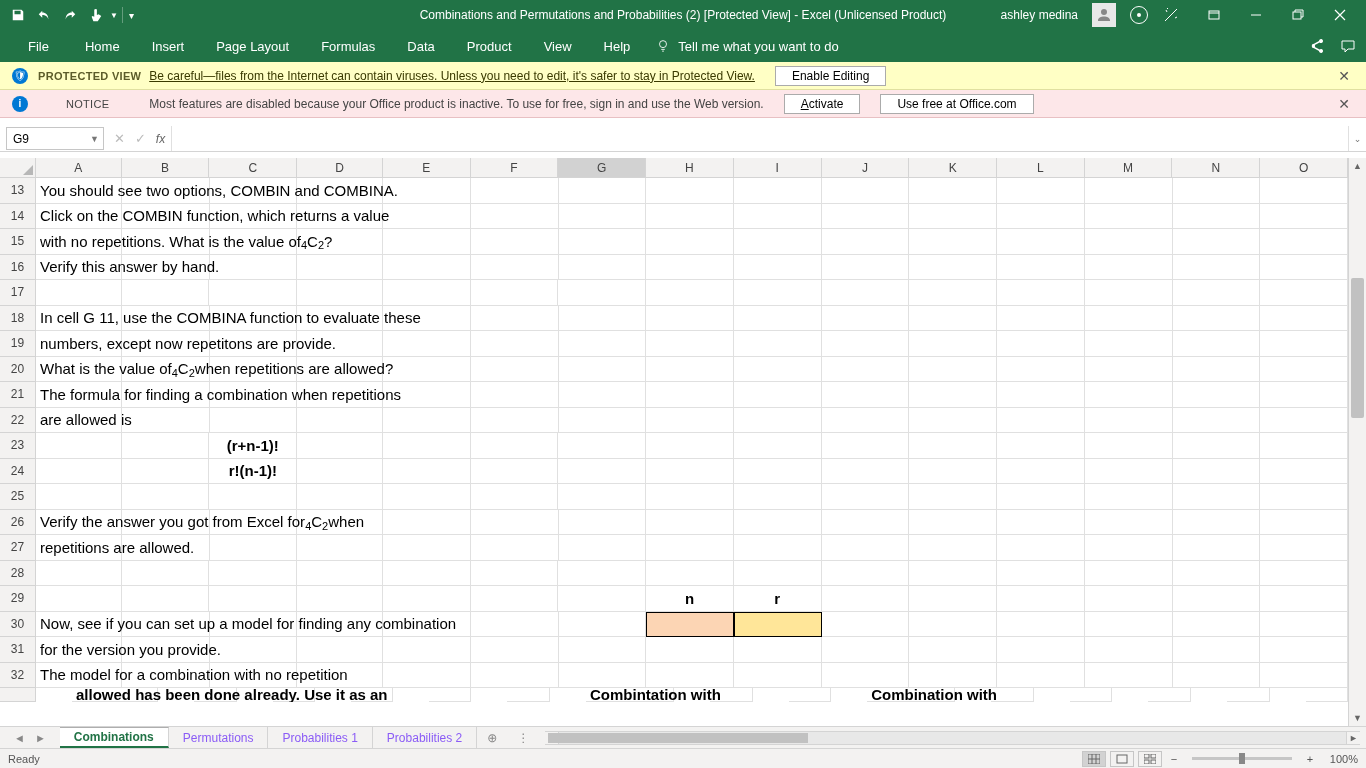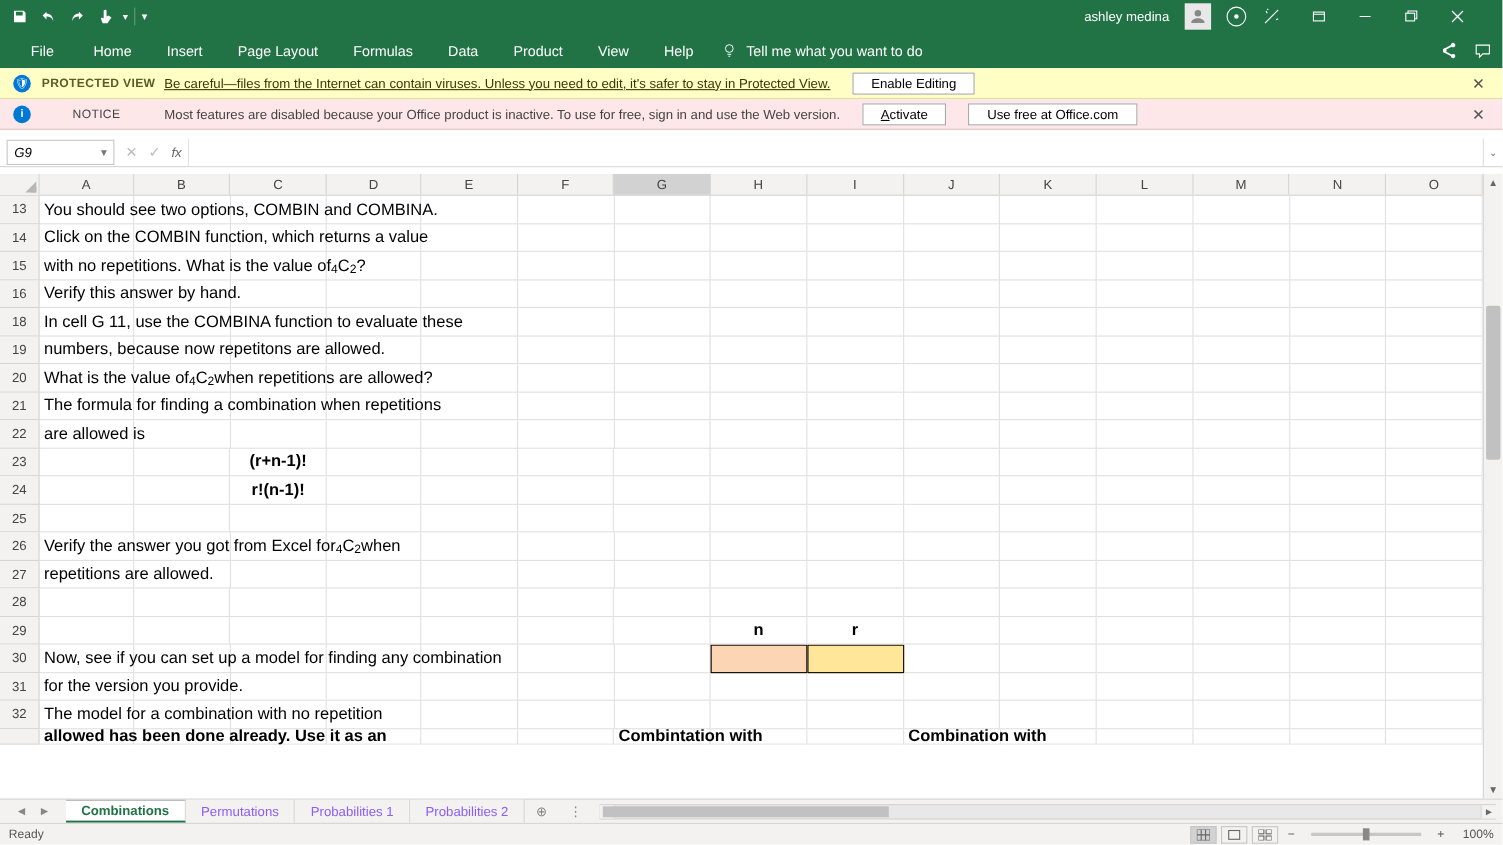"Combinations and Permutations and" div.doc-title { html: none -> <div>Combinations and Permutations and Probabilities (2) [Protected View] - Excel (Unlicensed Product)</div> }
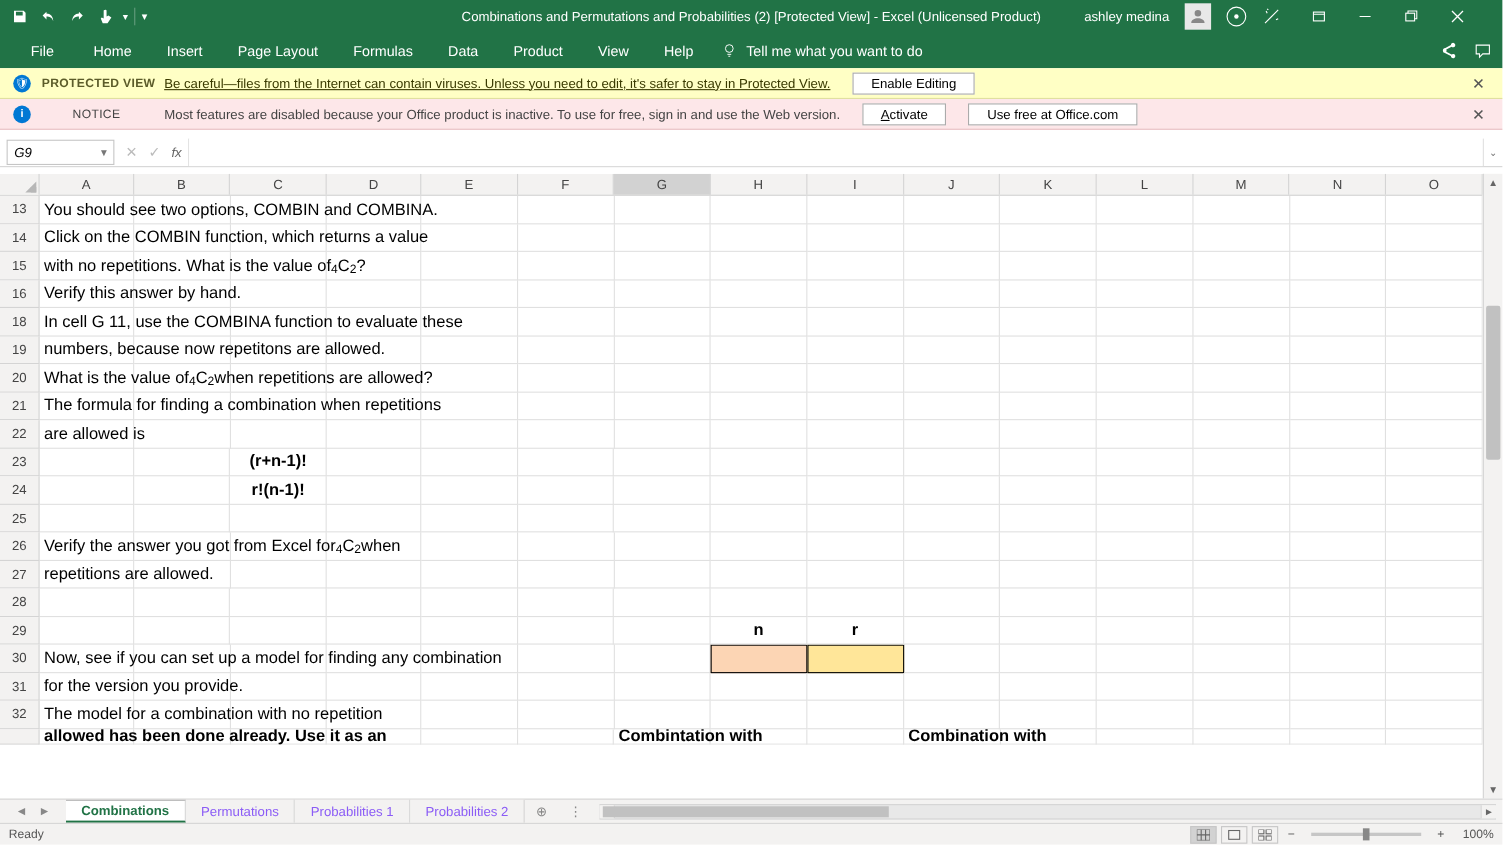"ashley medina" .title-right { padding-right: 21px -> 6px }
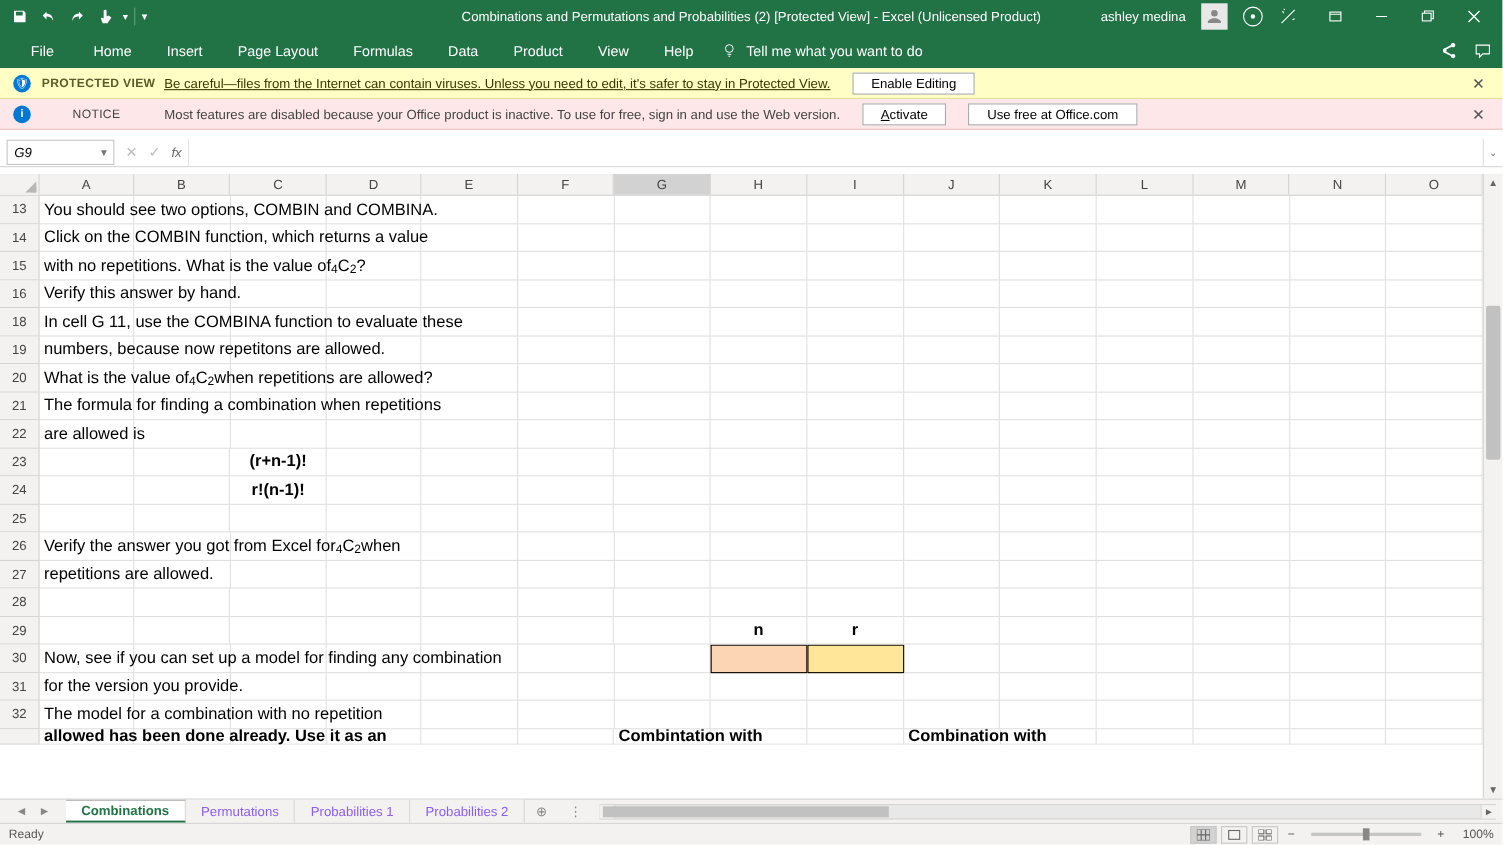"G9" .name-box { font-style: italic -> none }
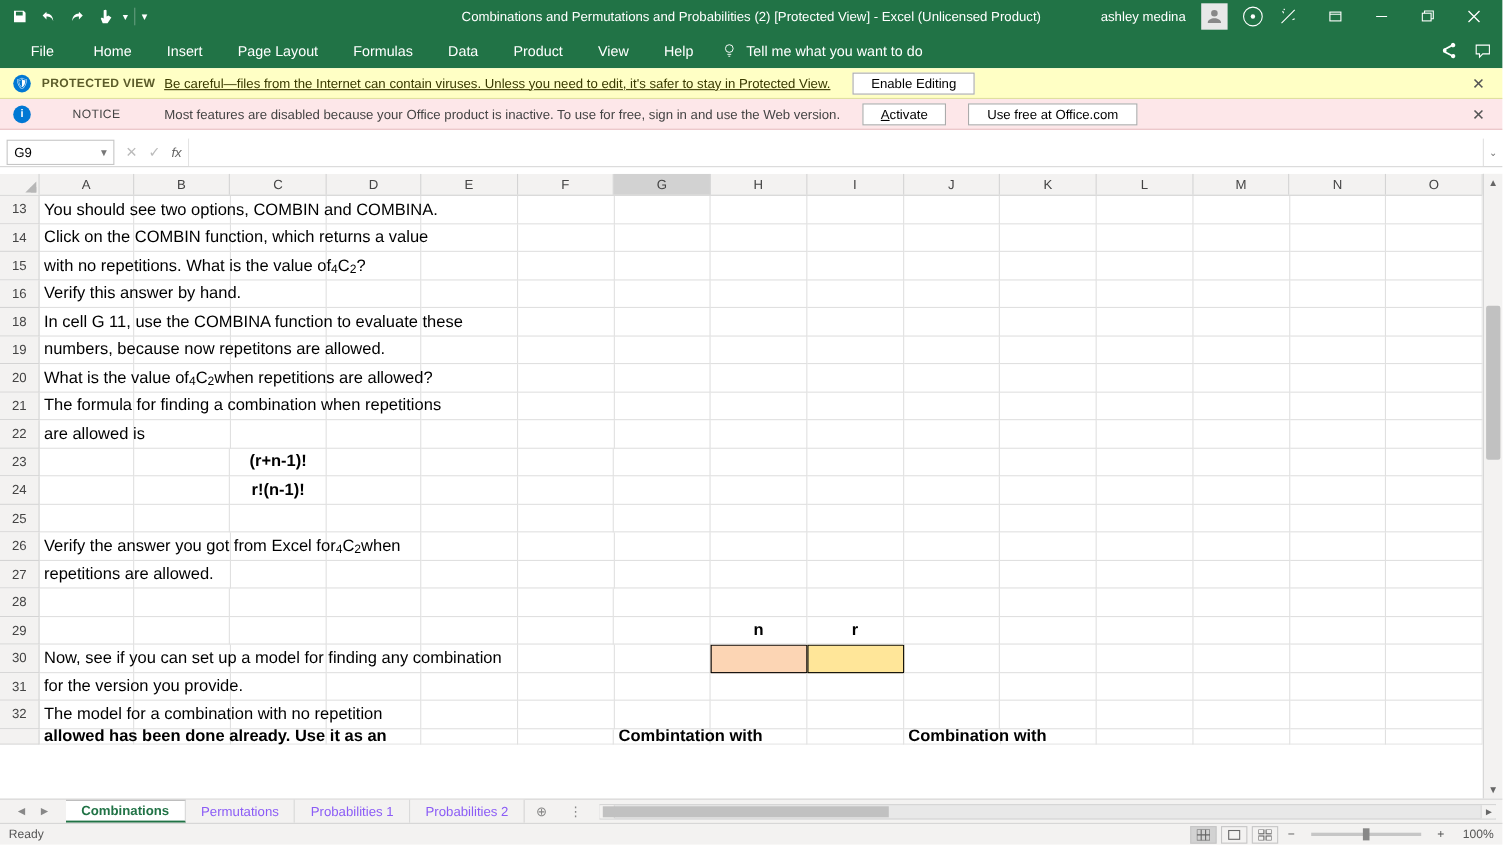"17" div.row { html: none -> <div> <div>17</div> <div></div> <div></div> <div></div> <div></div> <div></div> <div></div> <div></div> <div></div> <div></div> <div></div> <div></div> <div></div> <div></div> <div></div> <div></div> </div> }
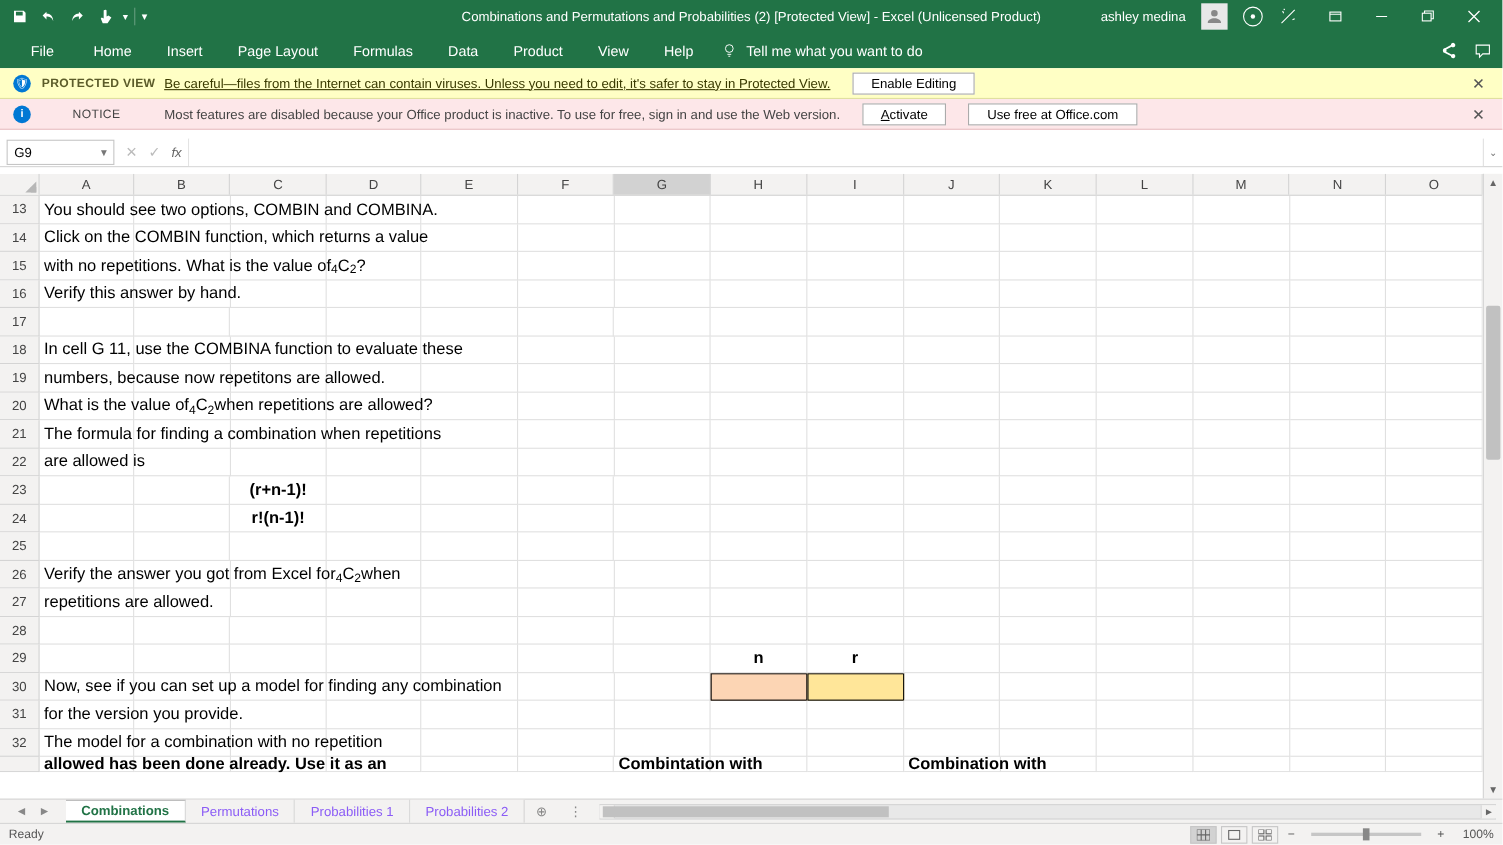"numbers, because now repetitons are" div.cell { text: because now repetitons are allowed -> except now repetitons are provide }
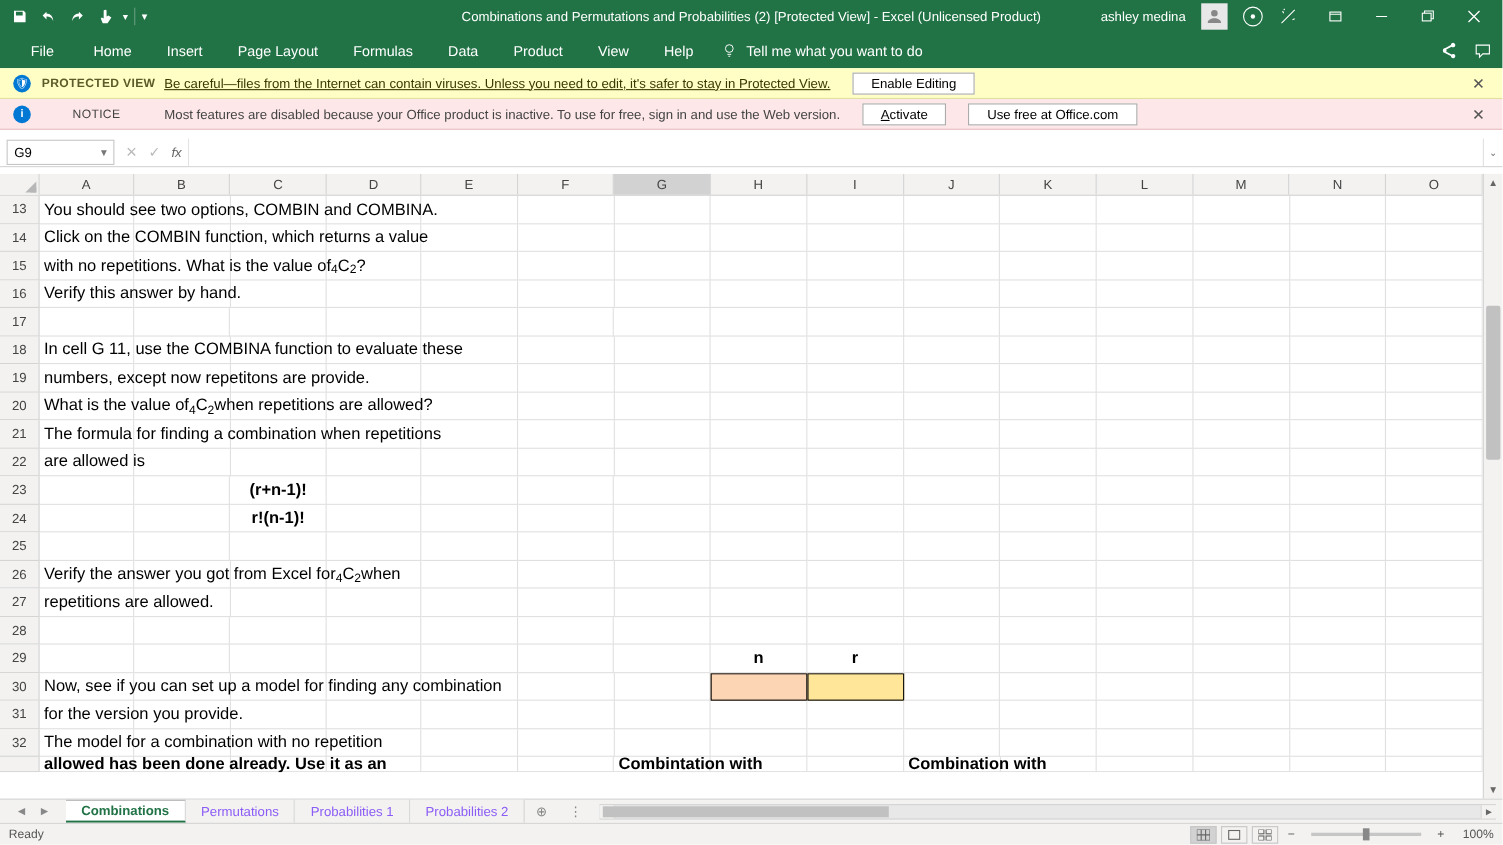"allowed has been done already." div.row { gap: none -> 36px }
